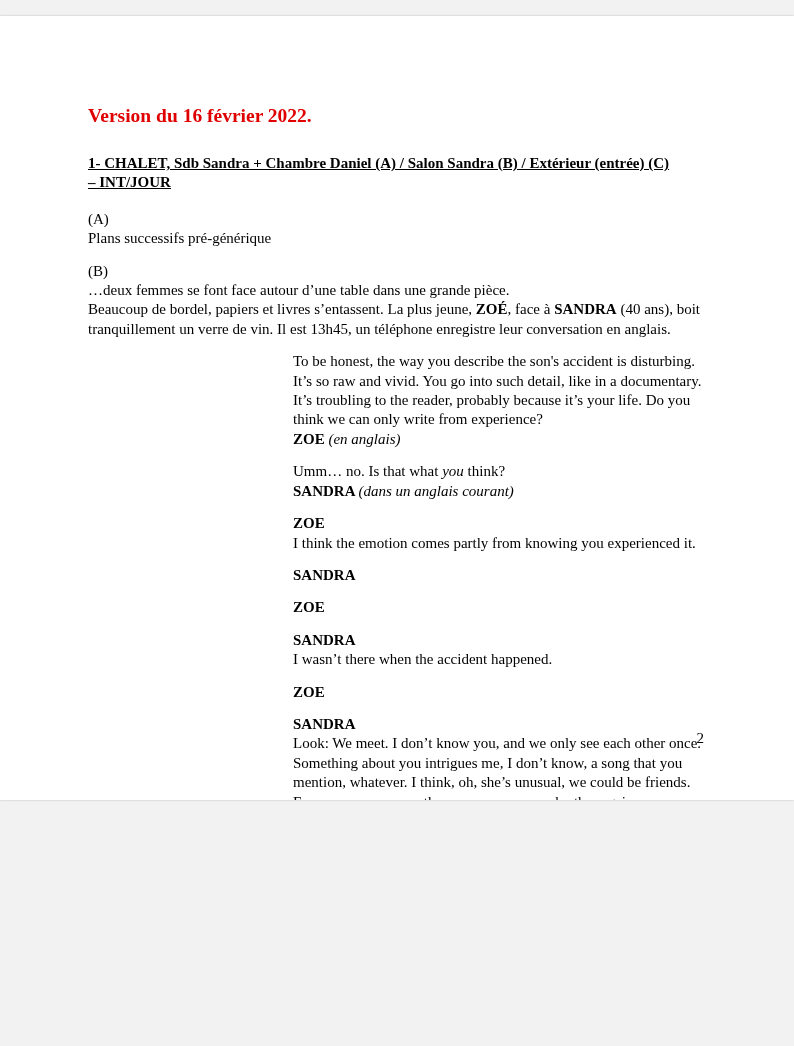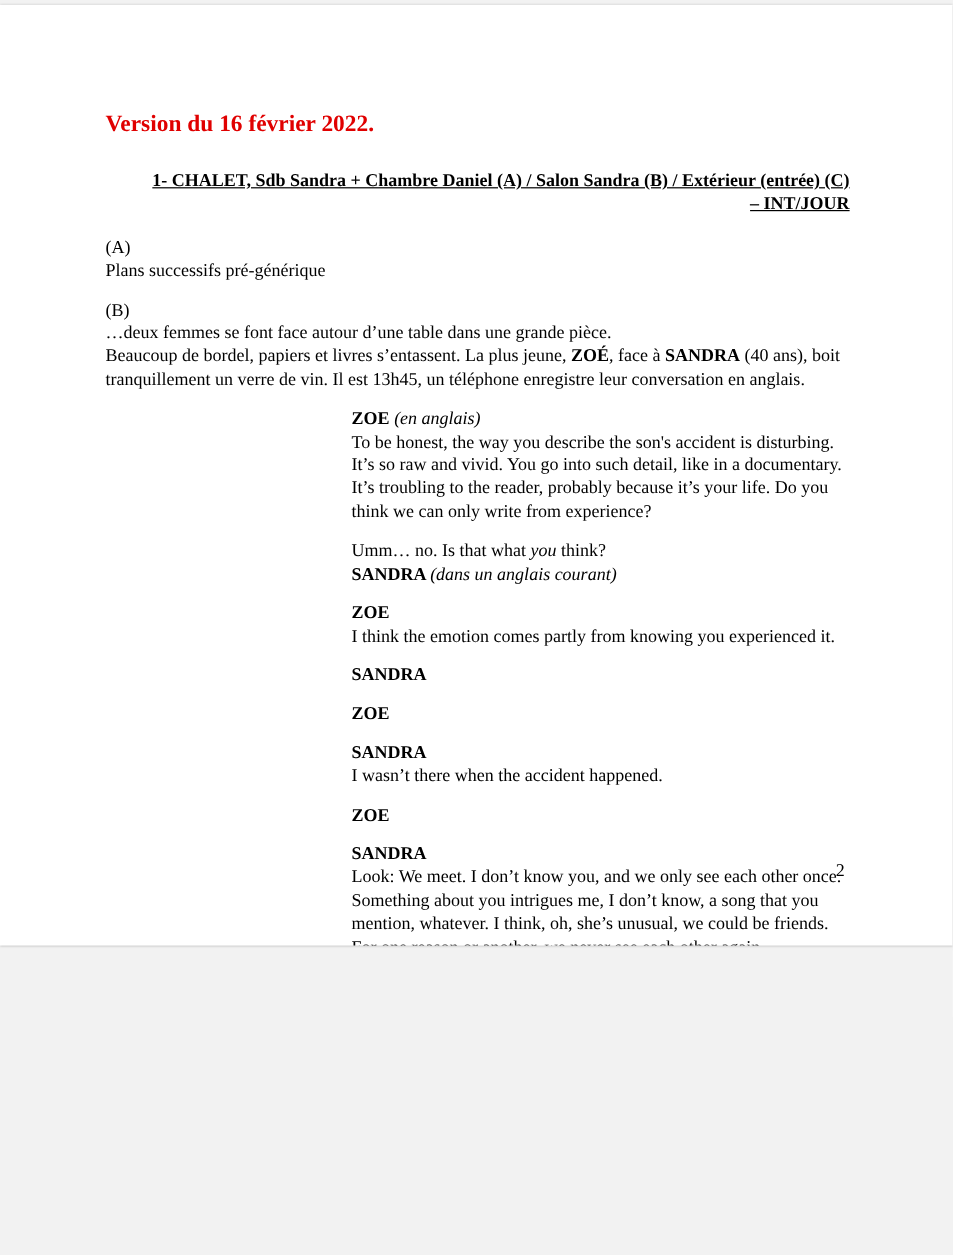"Version du 16 février 2022." .page { margin: 4px auto -> 16px auto }
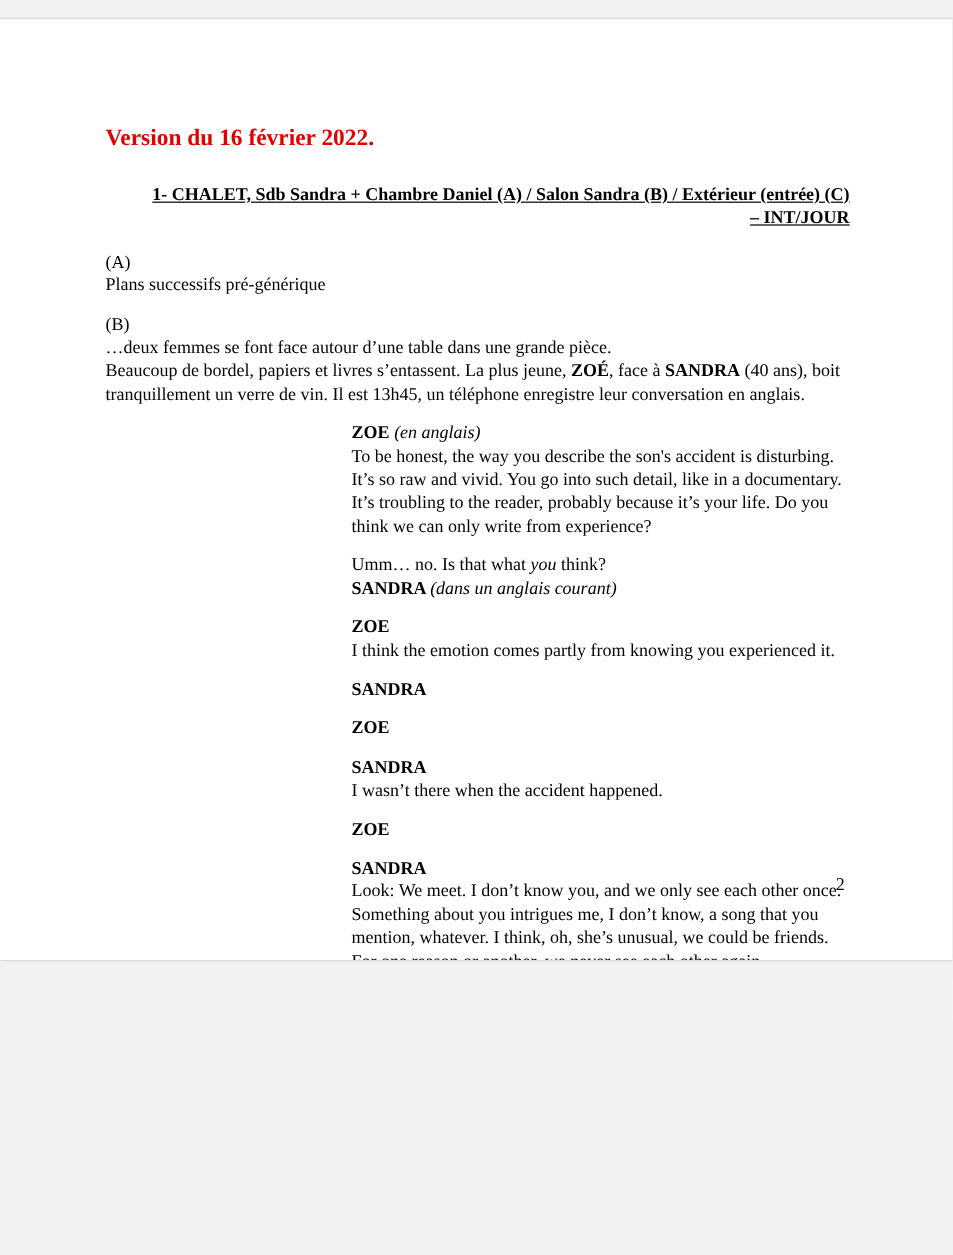"1- CHALET, Sdb Sandra +" .scene-heading { text-align: right -> none }
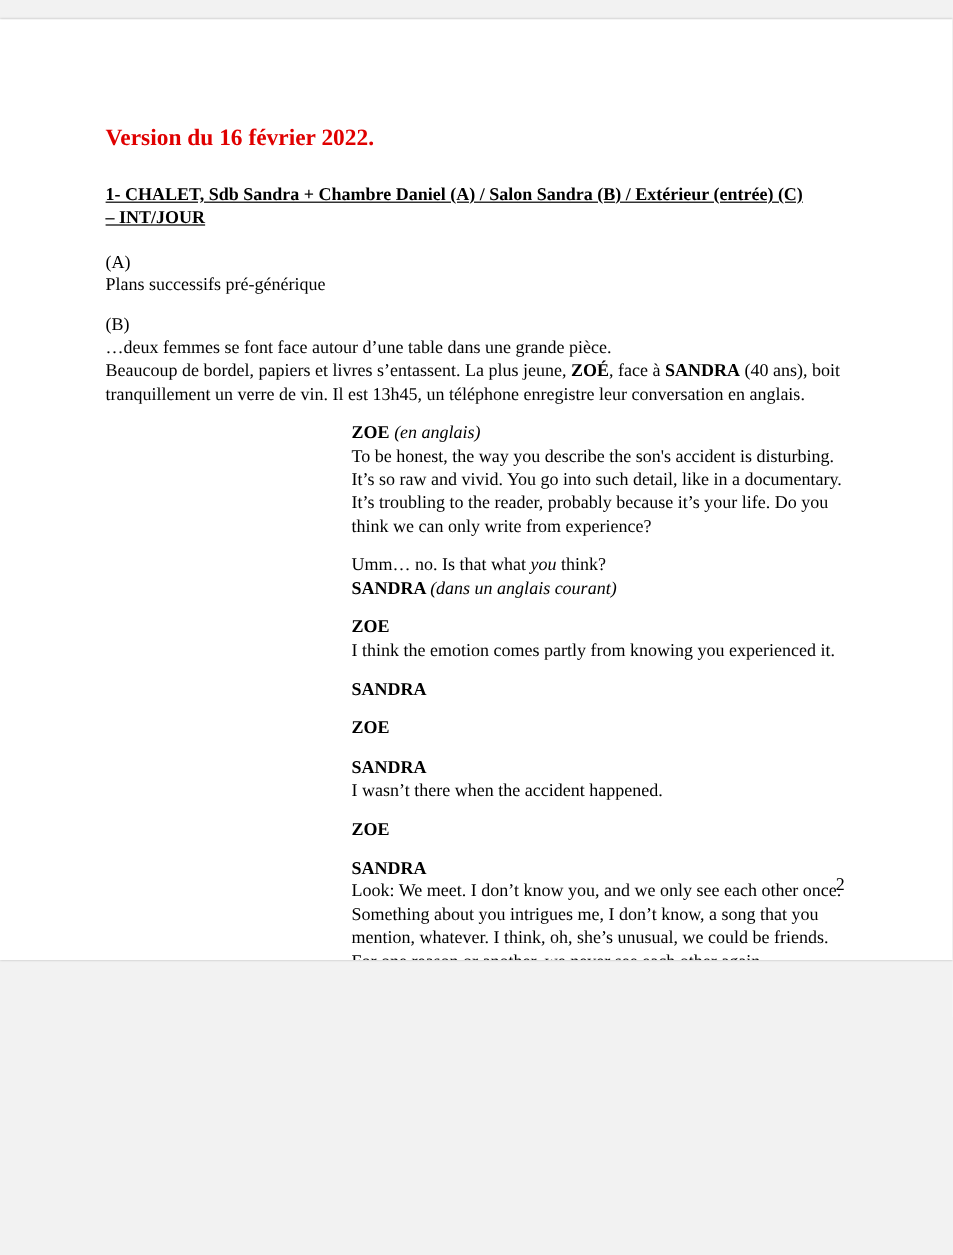"ZOE (en anglais)" div.blk { order: before "To be honest, the way" -> after "To be honest, the way" }
